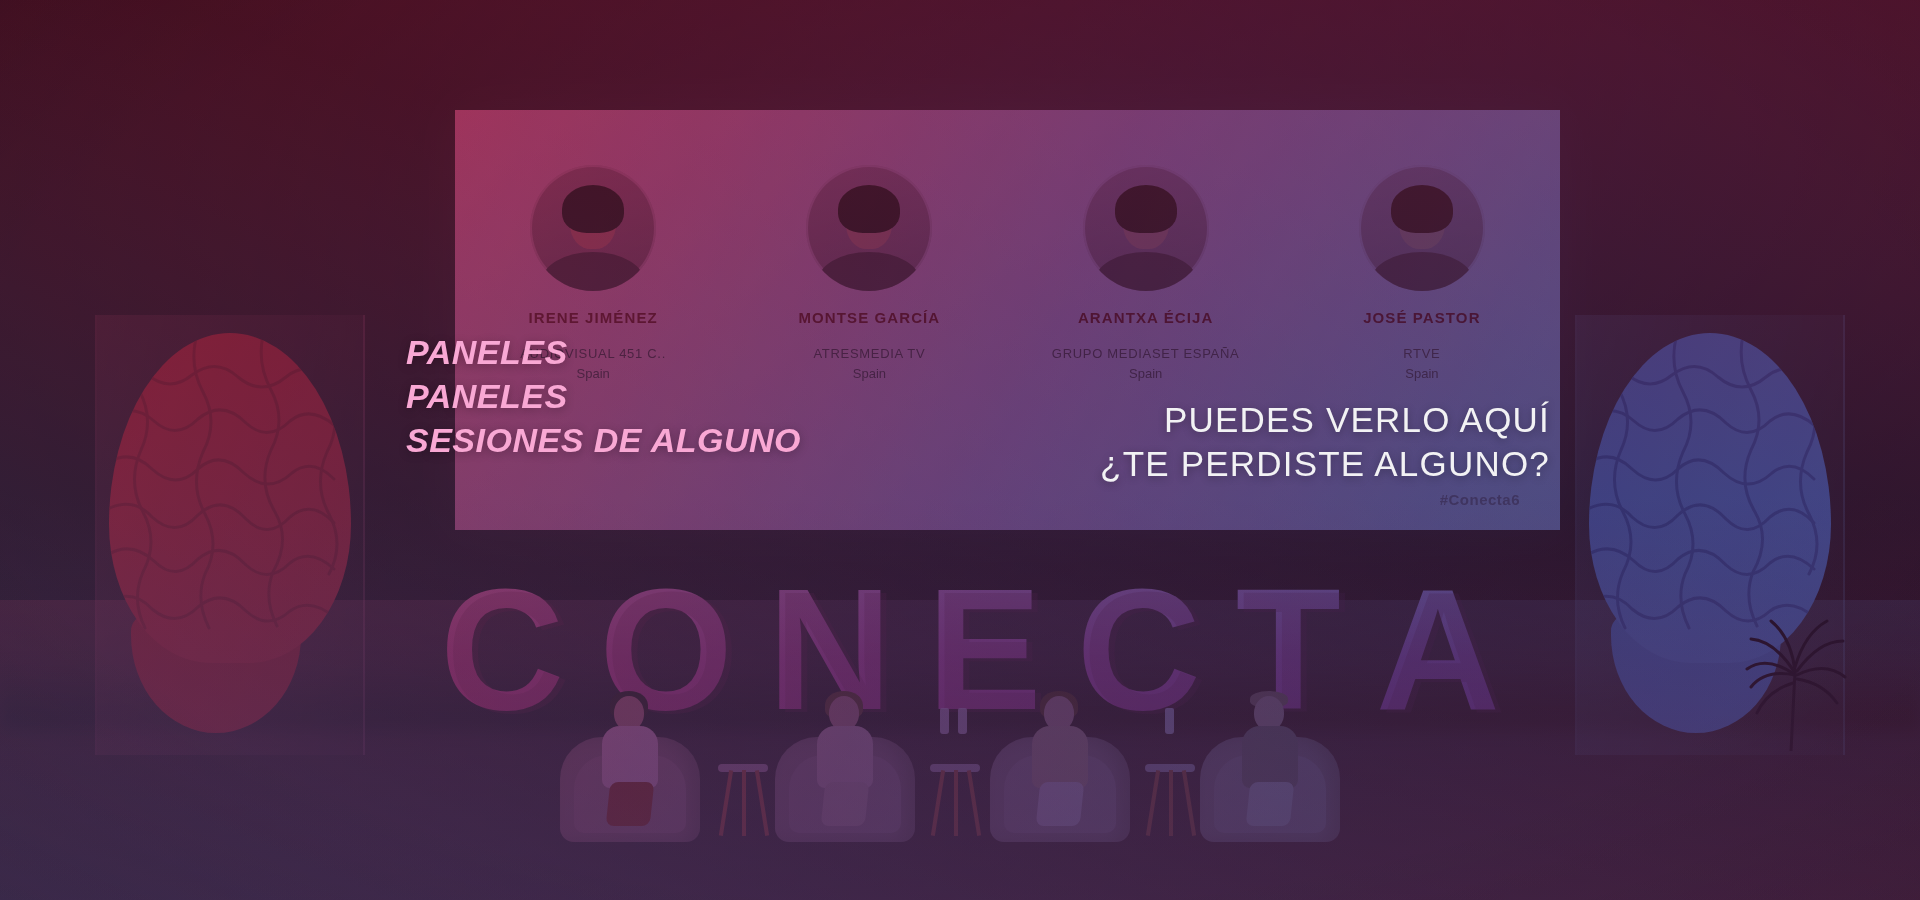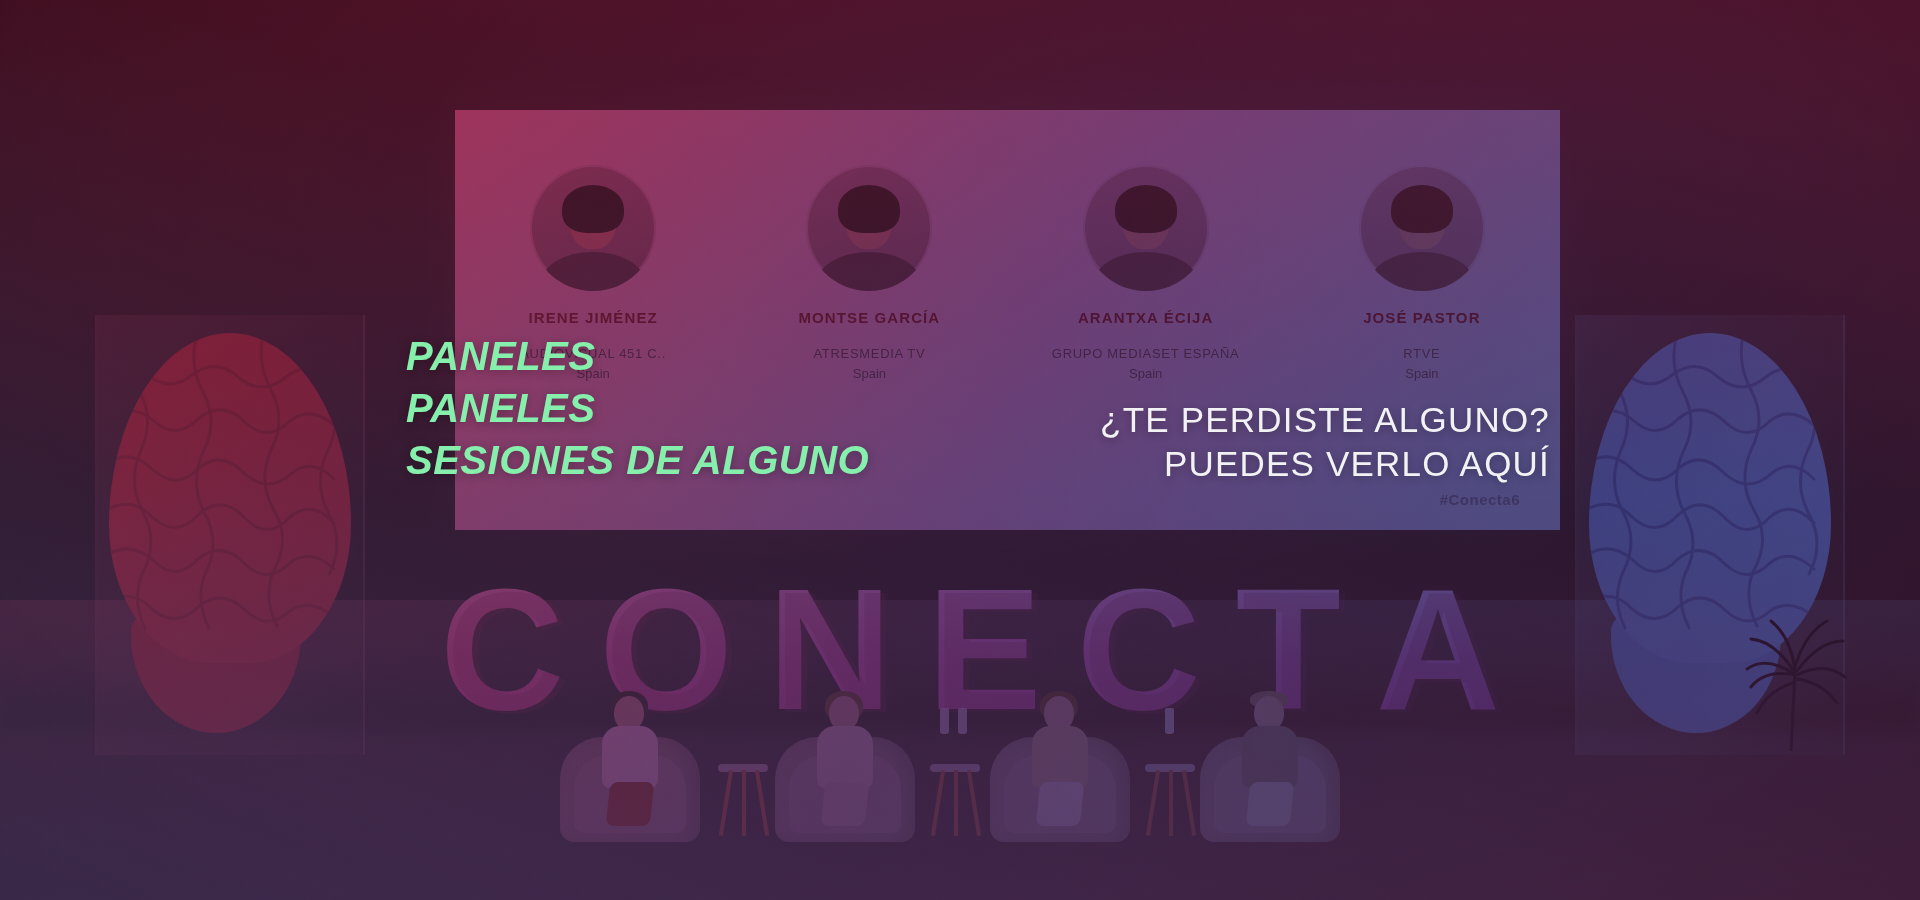"PANELES" .headline .line { color: #86efac -> #f9a8d4; font-size: 40px -> 34px }
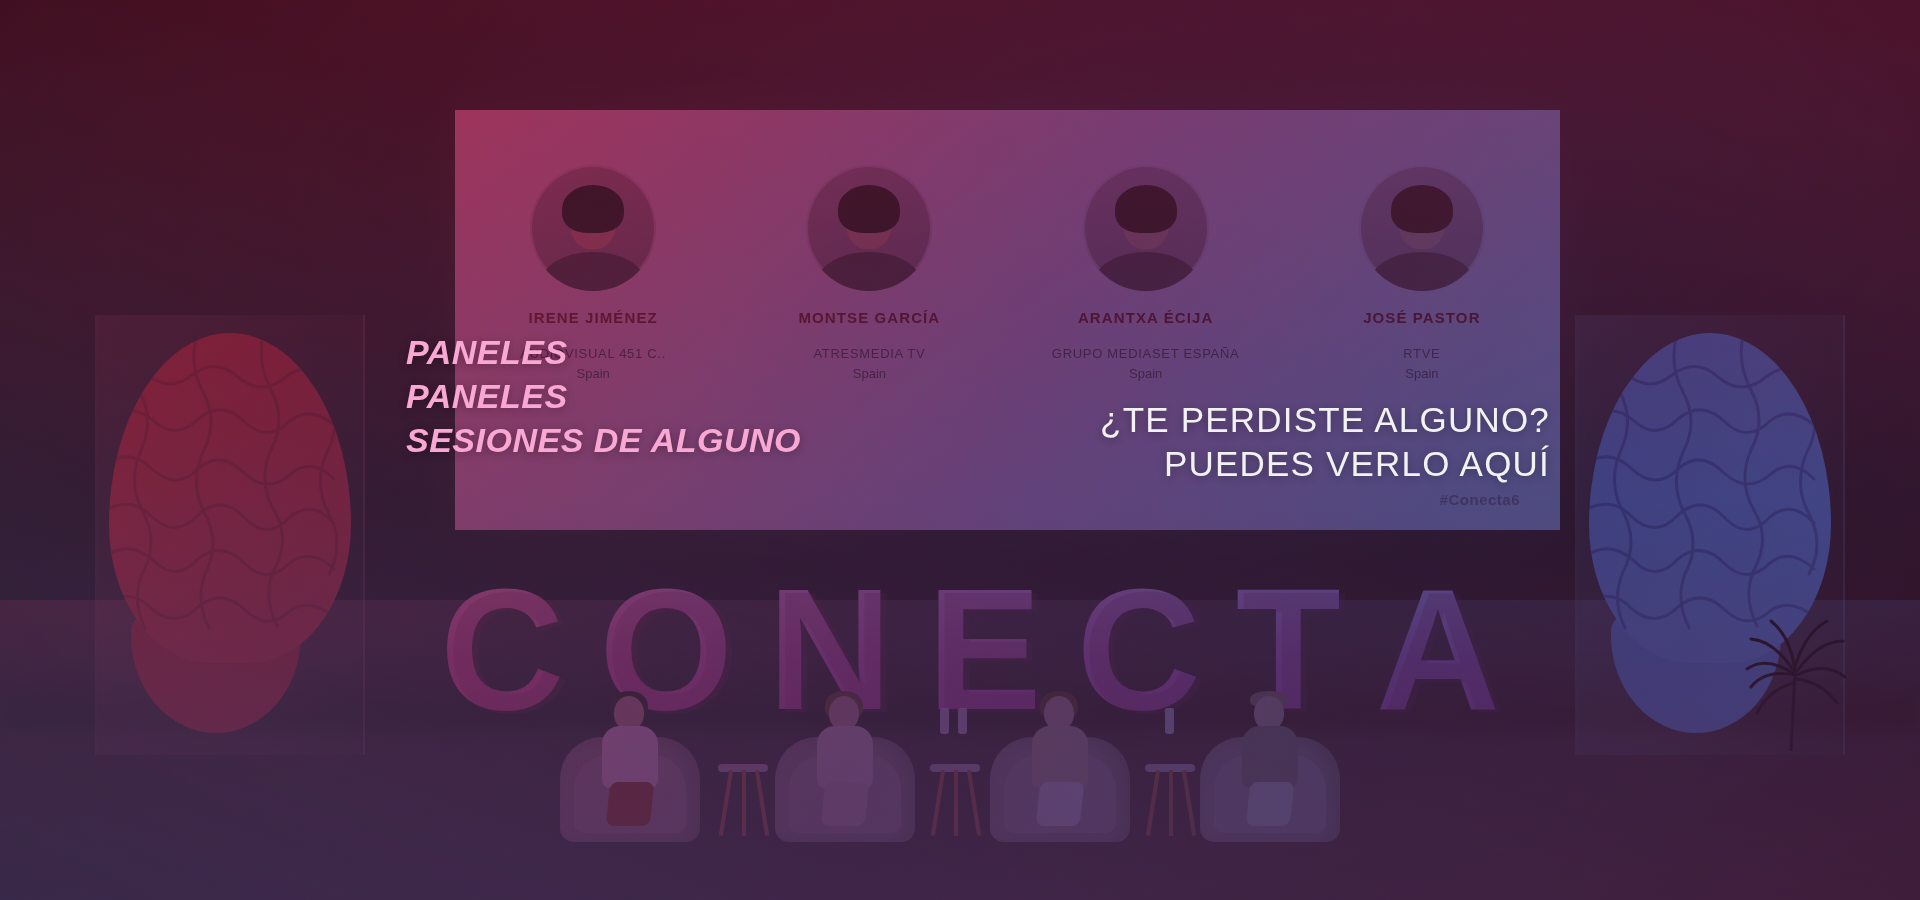"¿TE PERDISTE ALGUNO?" div.callout-line { order: before "PUEDES VERLO AQUÍ" -> after "PUEDES VERLO AQUÍ" }
